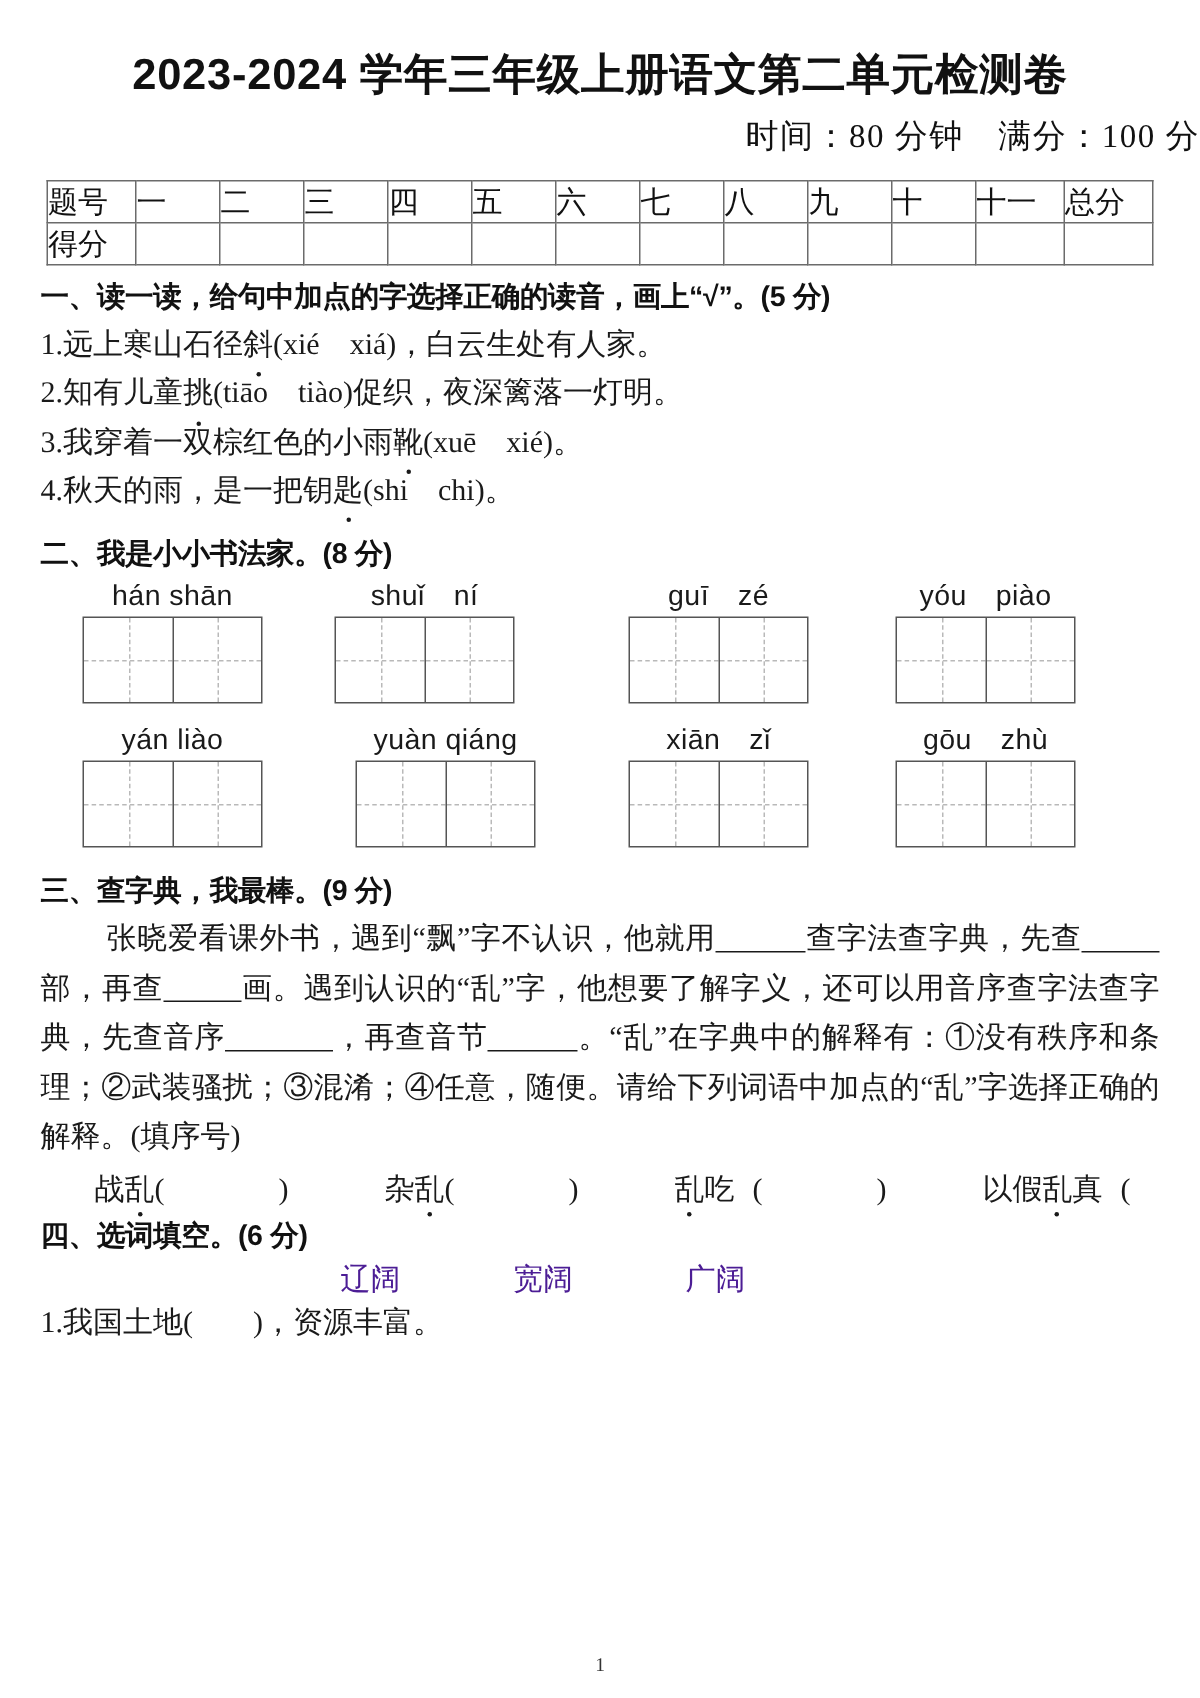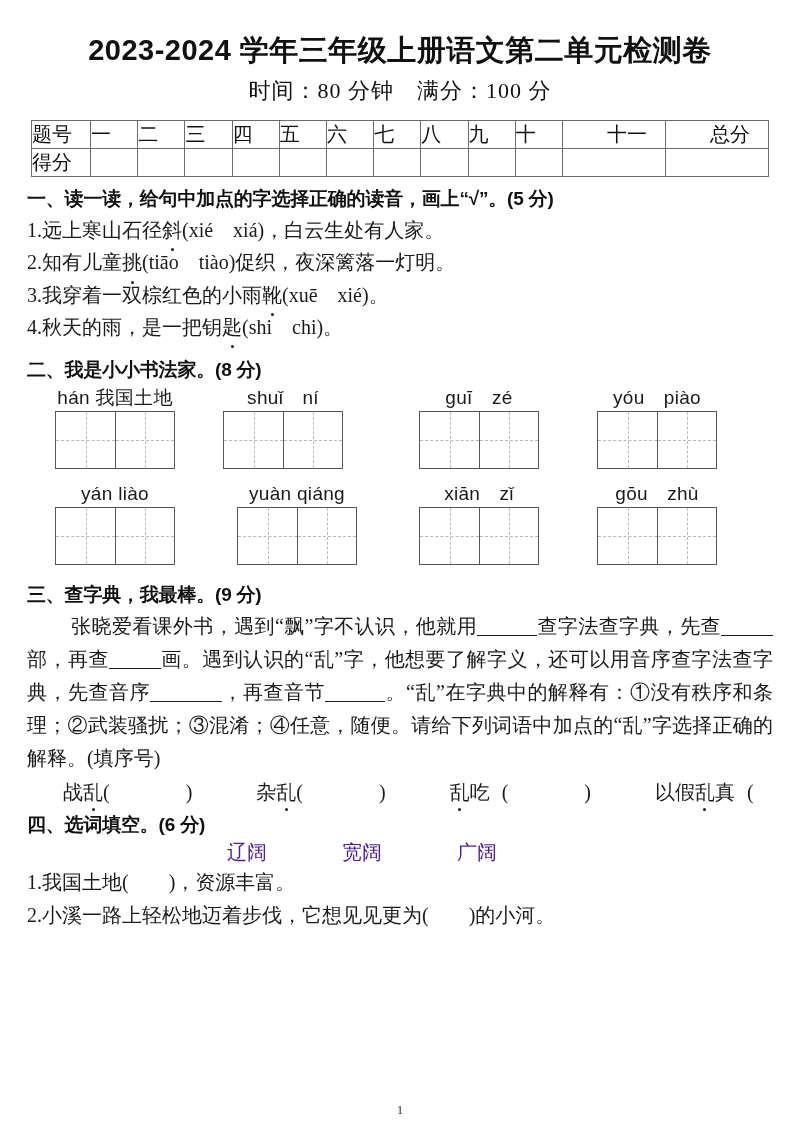"时间：80 分钟 满分：100 分" .subtitle { text-align: center -> right }
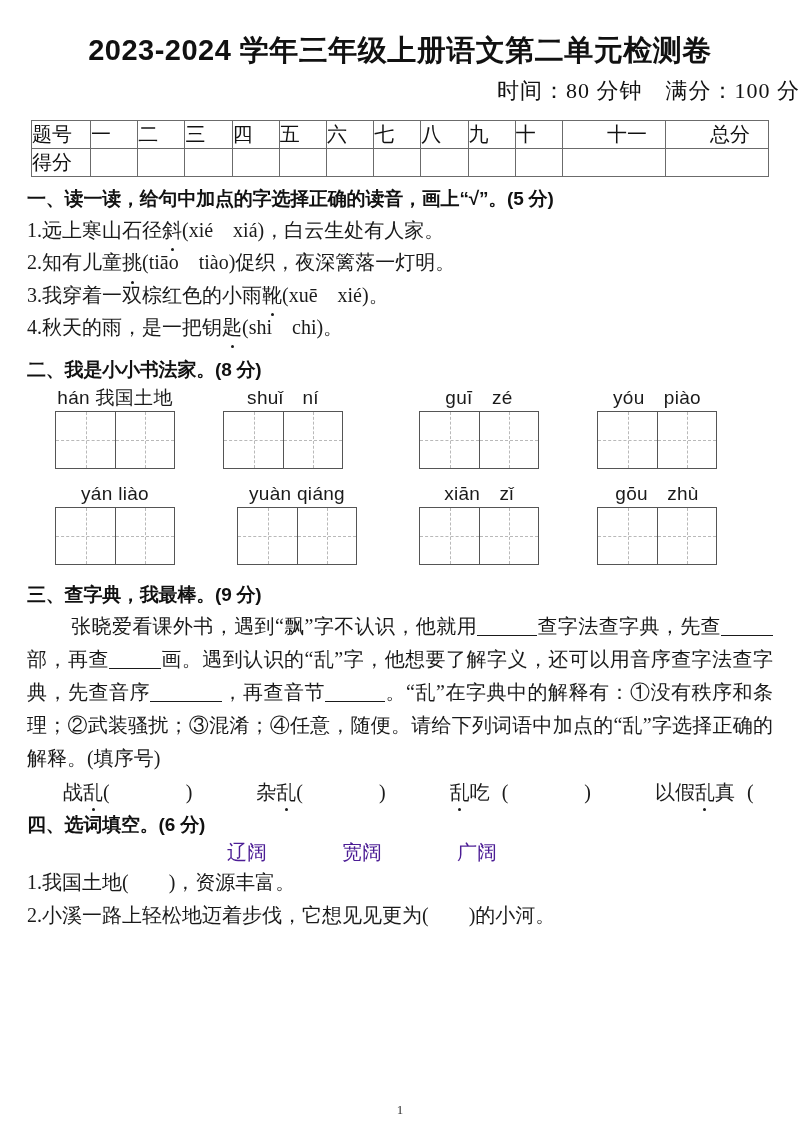"十一" table.score-table td.wide { padding-left: 44px -> none }
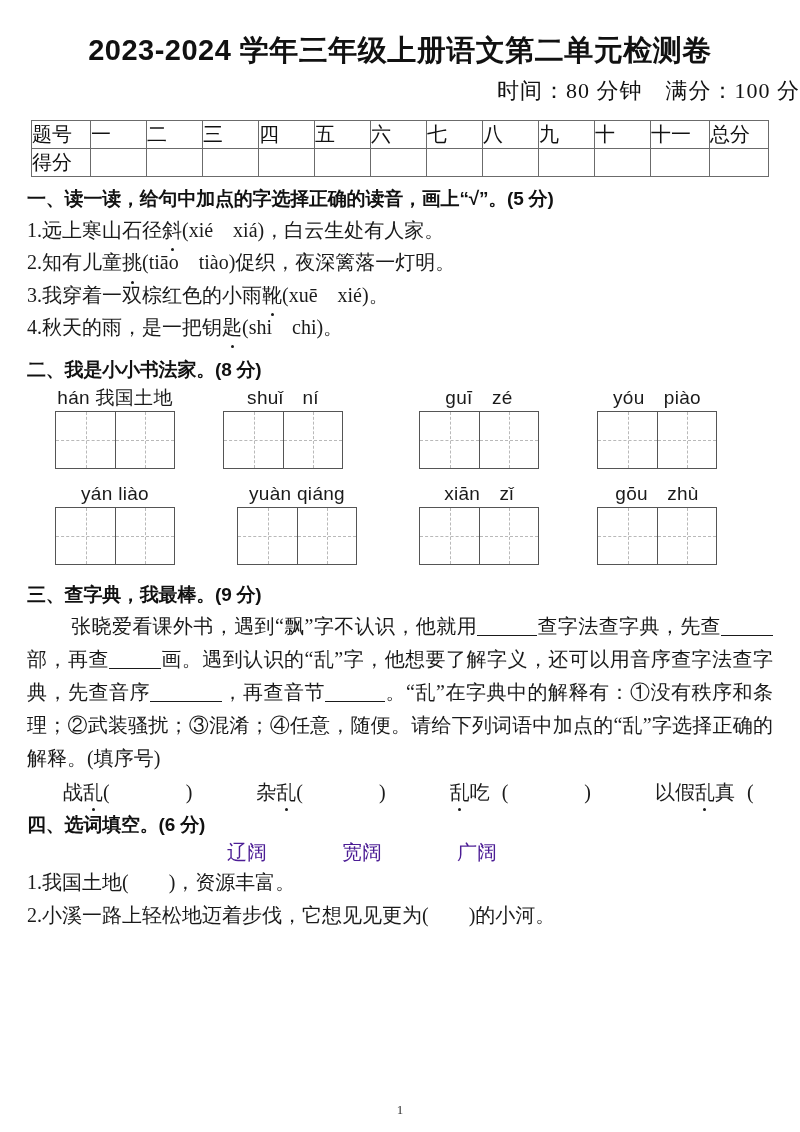"hán 我国土地" div.pinyin-label { text: 我国土地 -> shān }
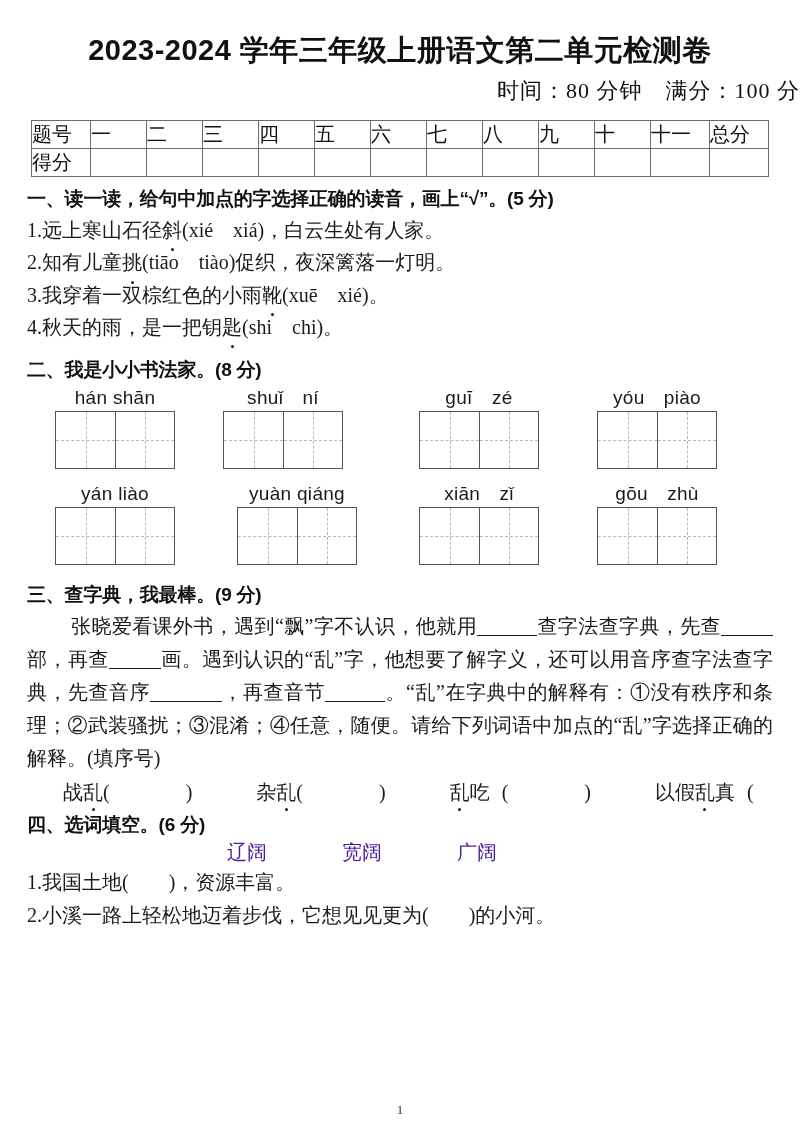"2.小溪一路上轻松地迈着步伐，它想见见更为( )的小河。" div.q-line { html: <div> <span>2.</span><span>小溪一路上轻松地迈着步伐，它想见见更为( )的小河。</span> </div> -> none }
